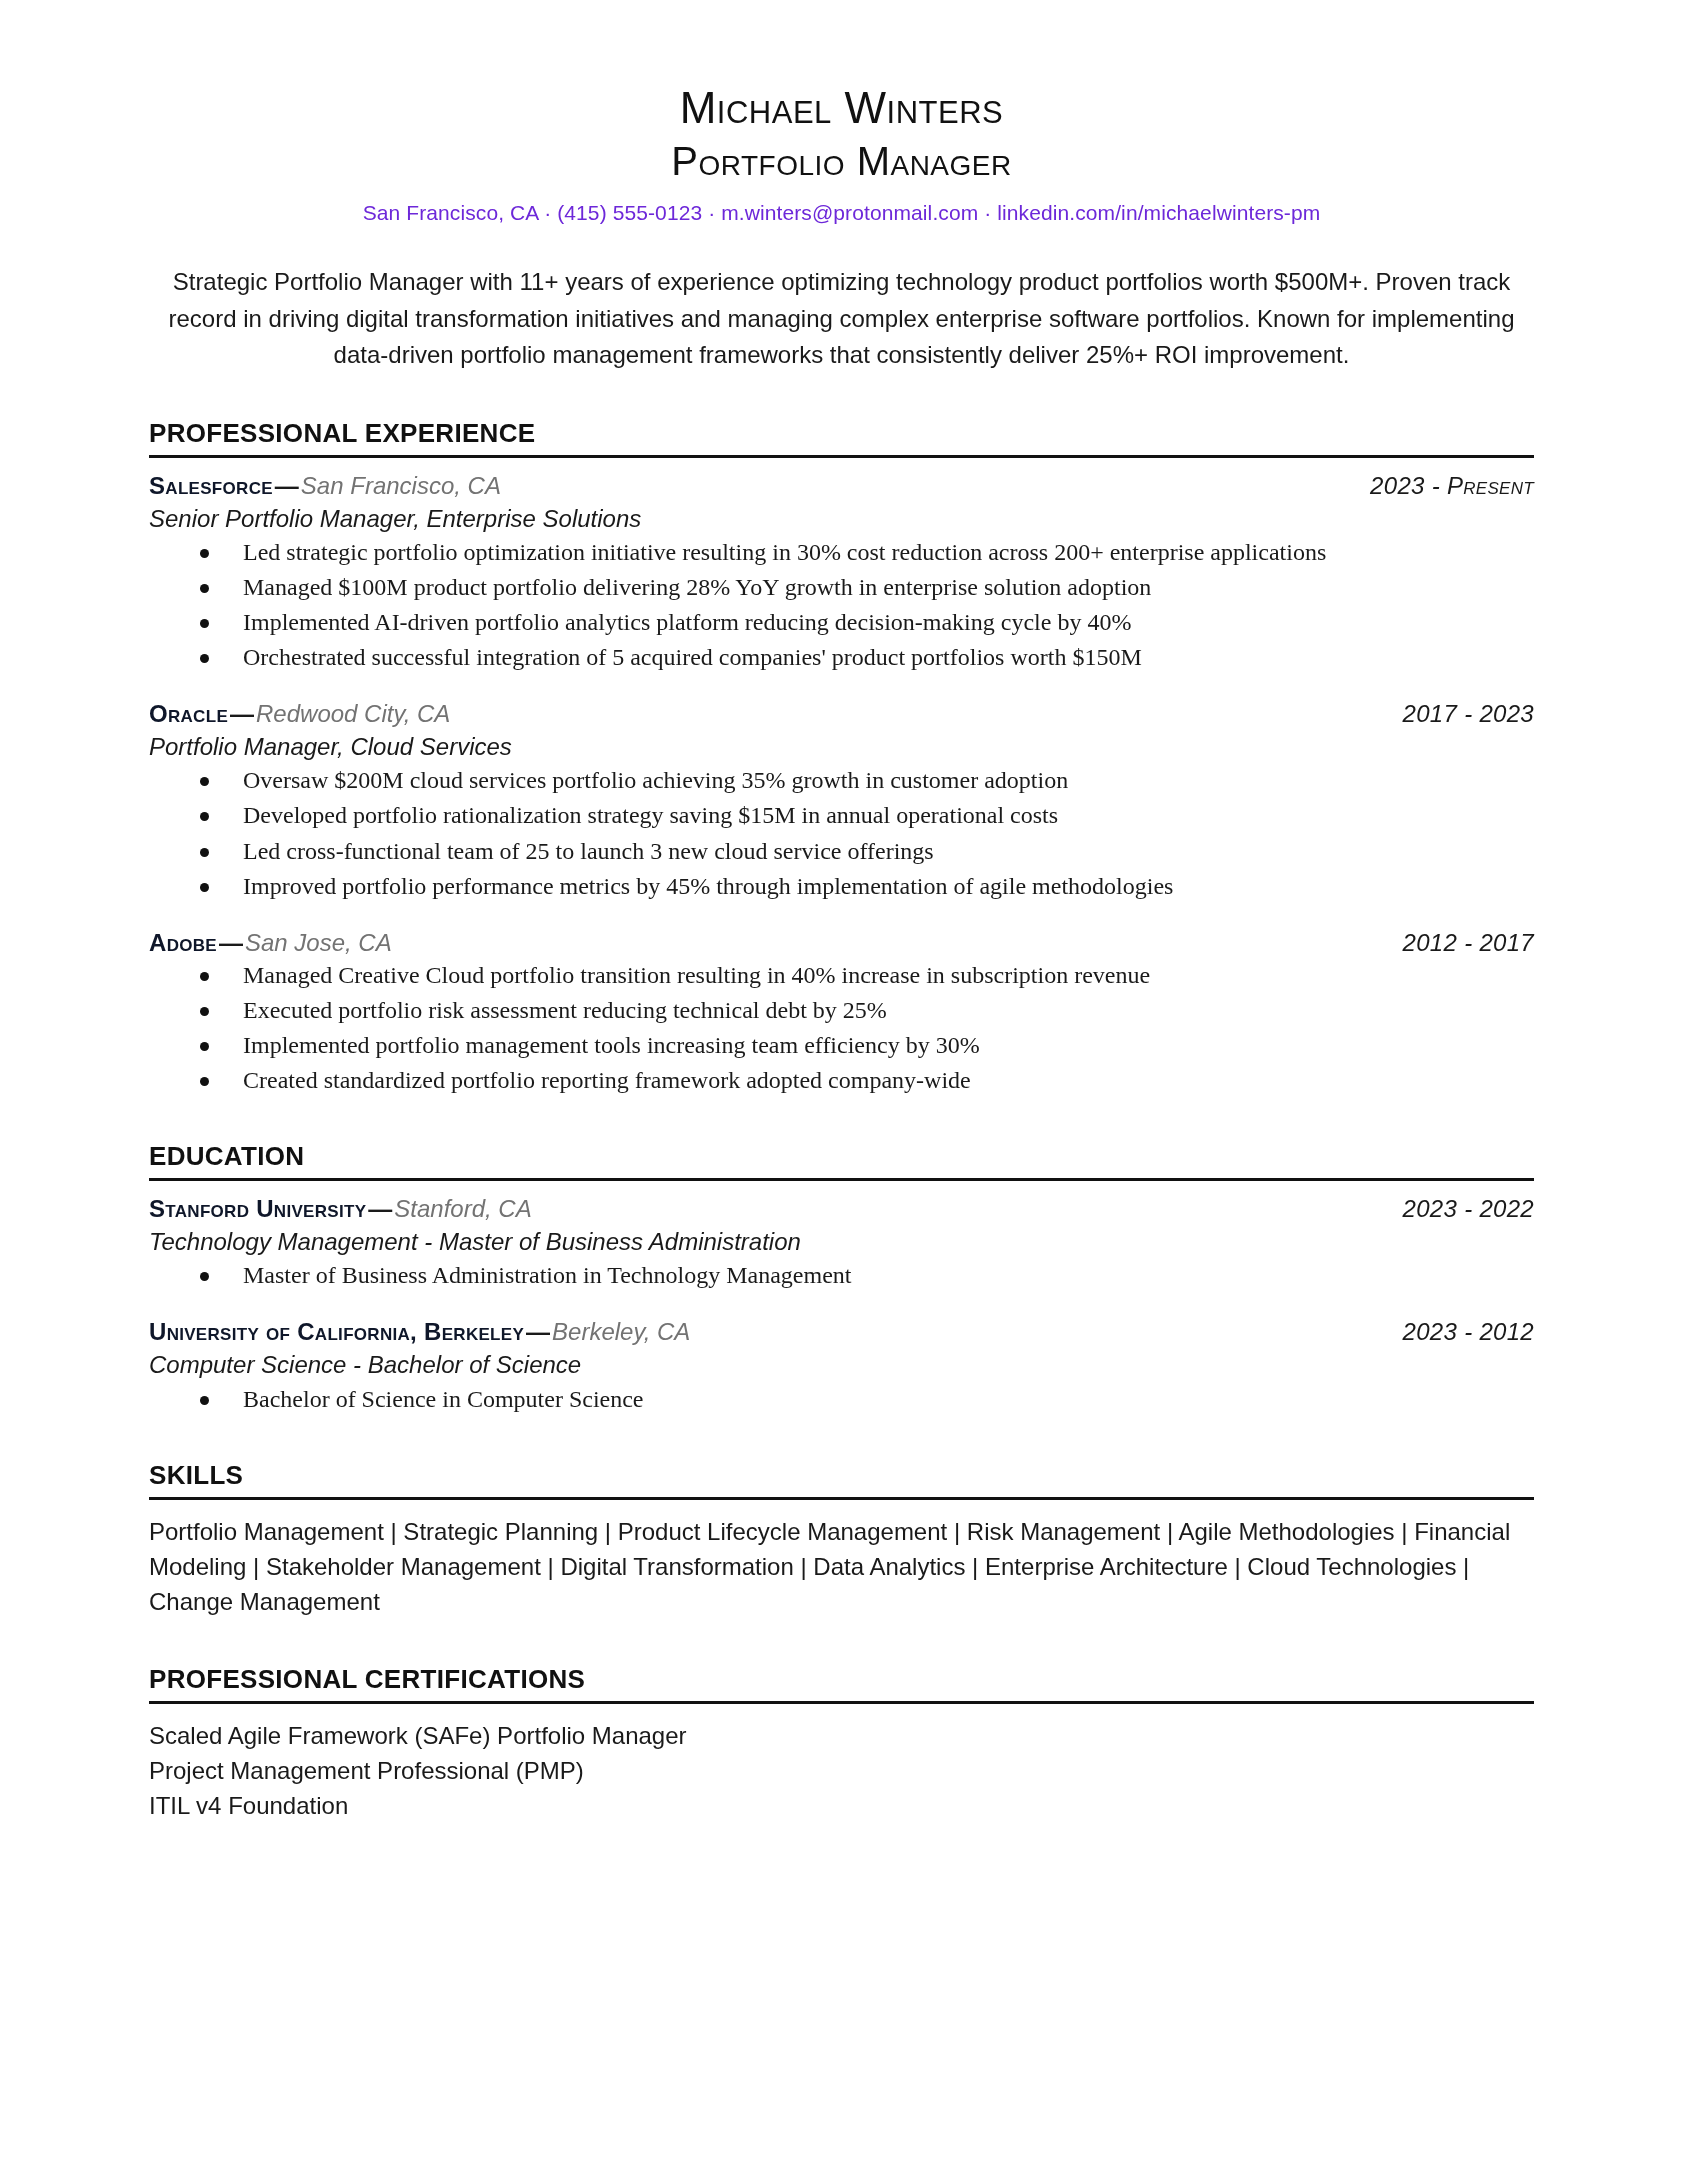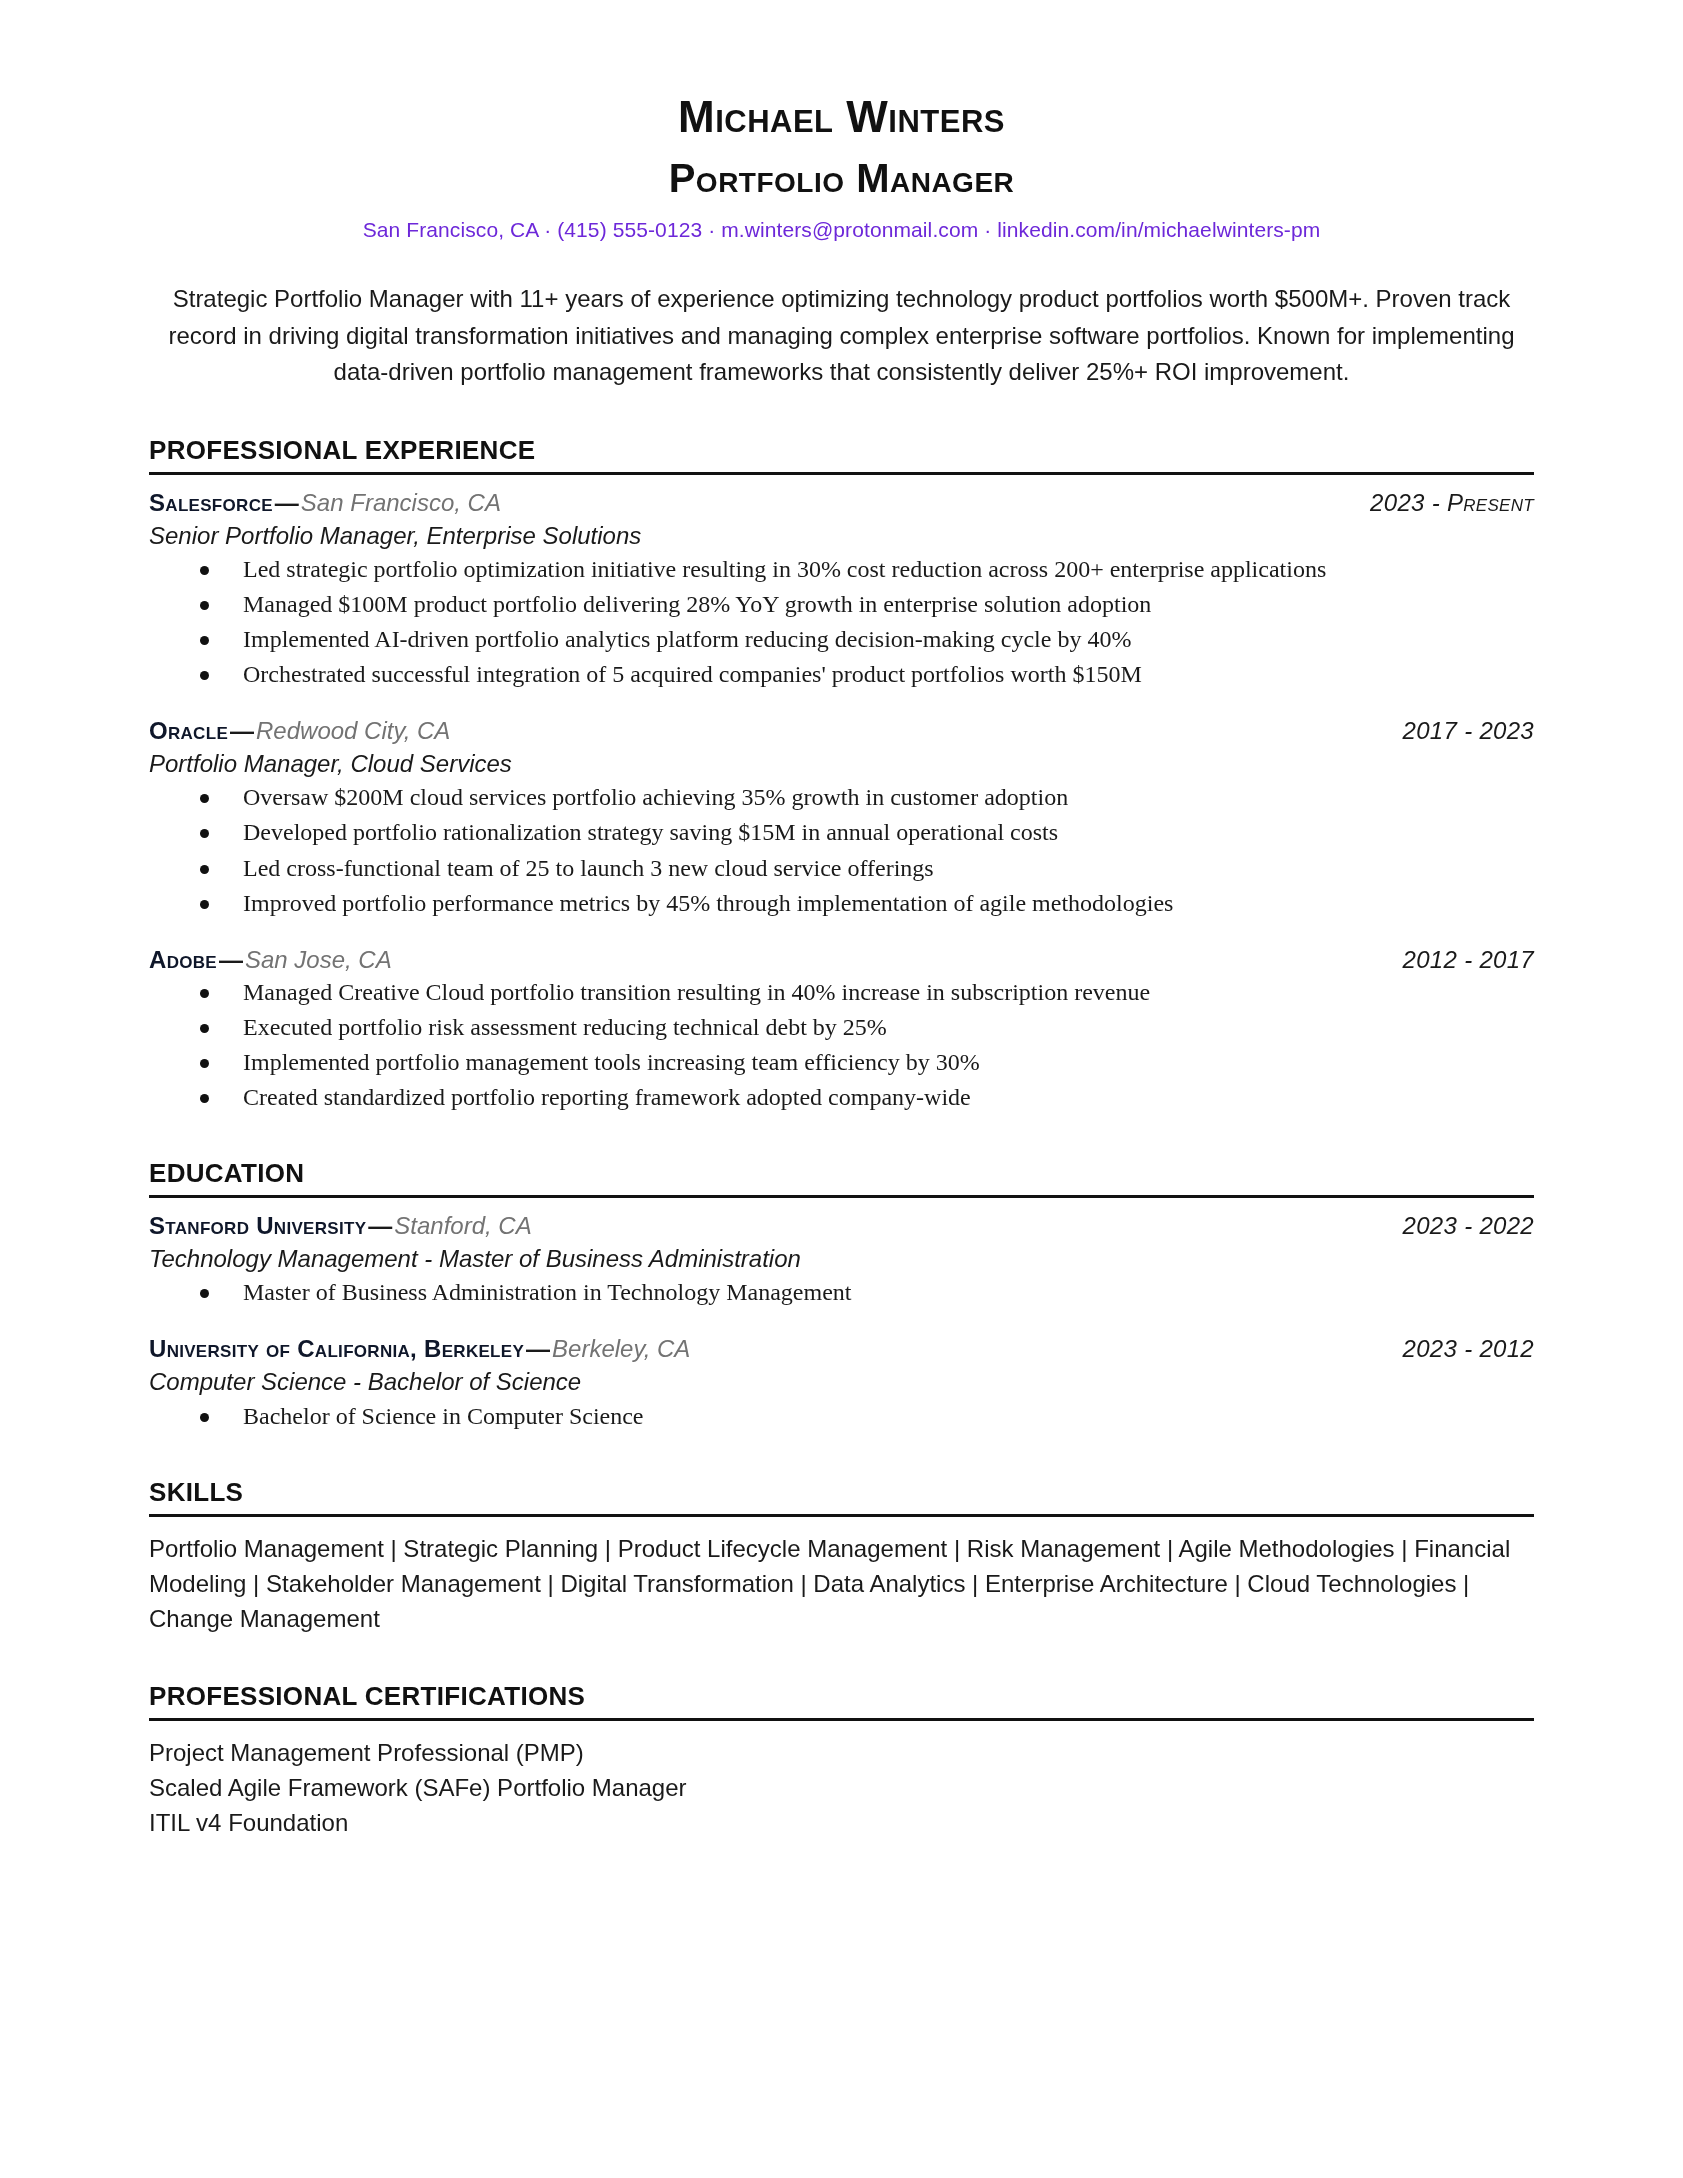"Michael Winters" .name, .job-title { font-weight: 700 -> 400; margin: 12px -> 3px }
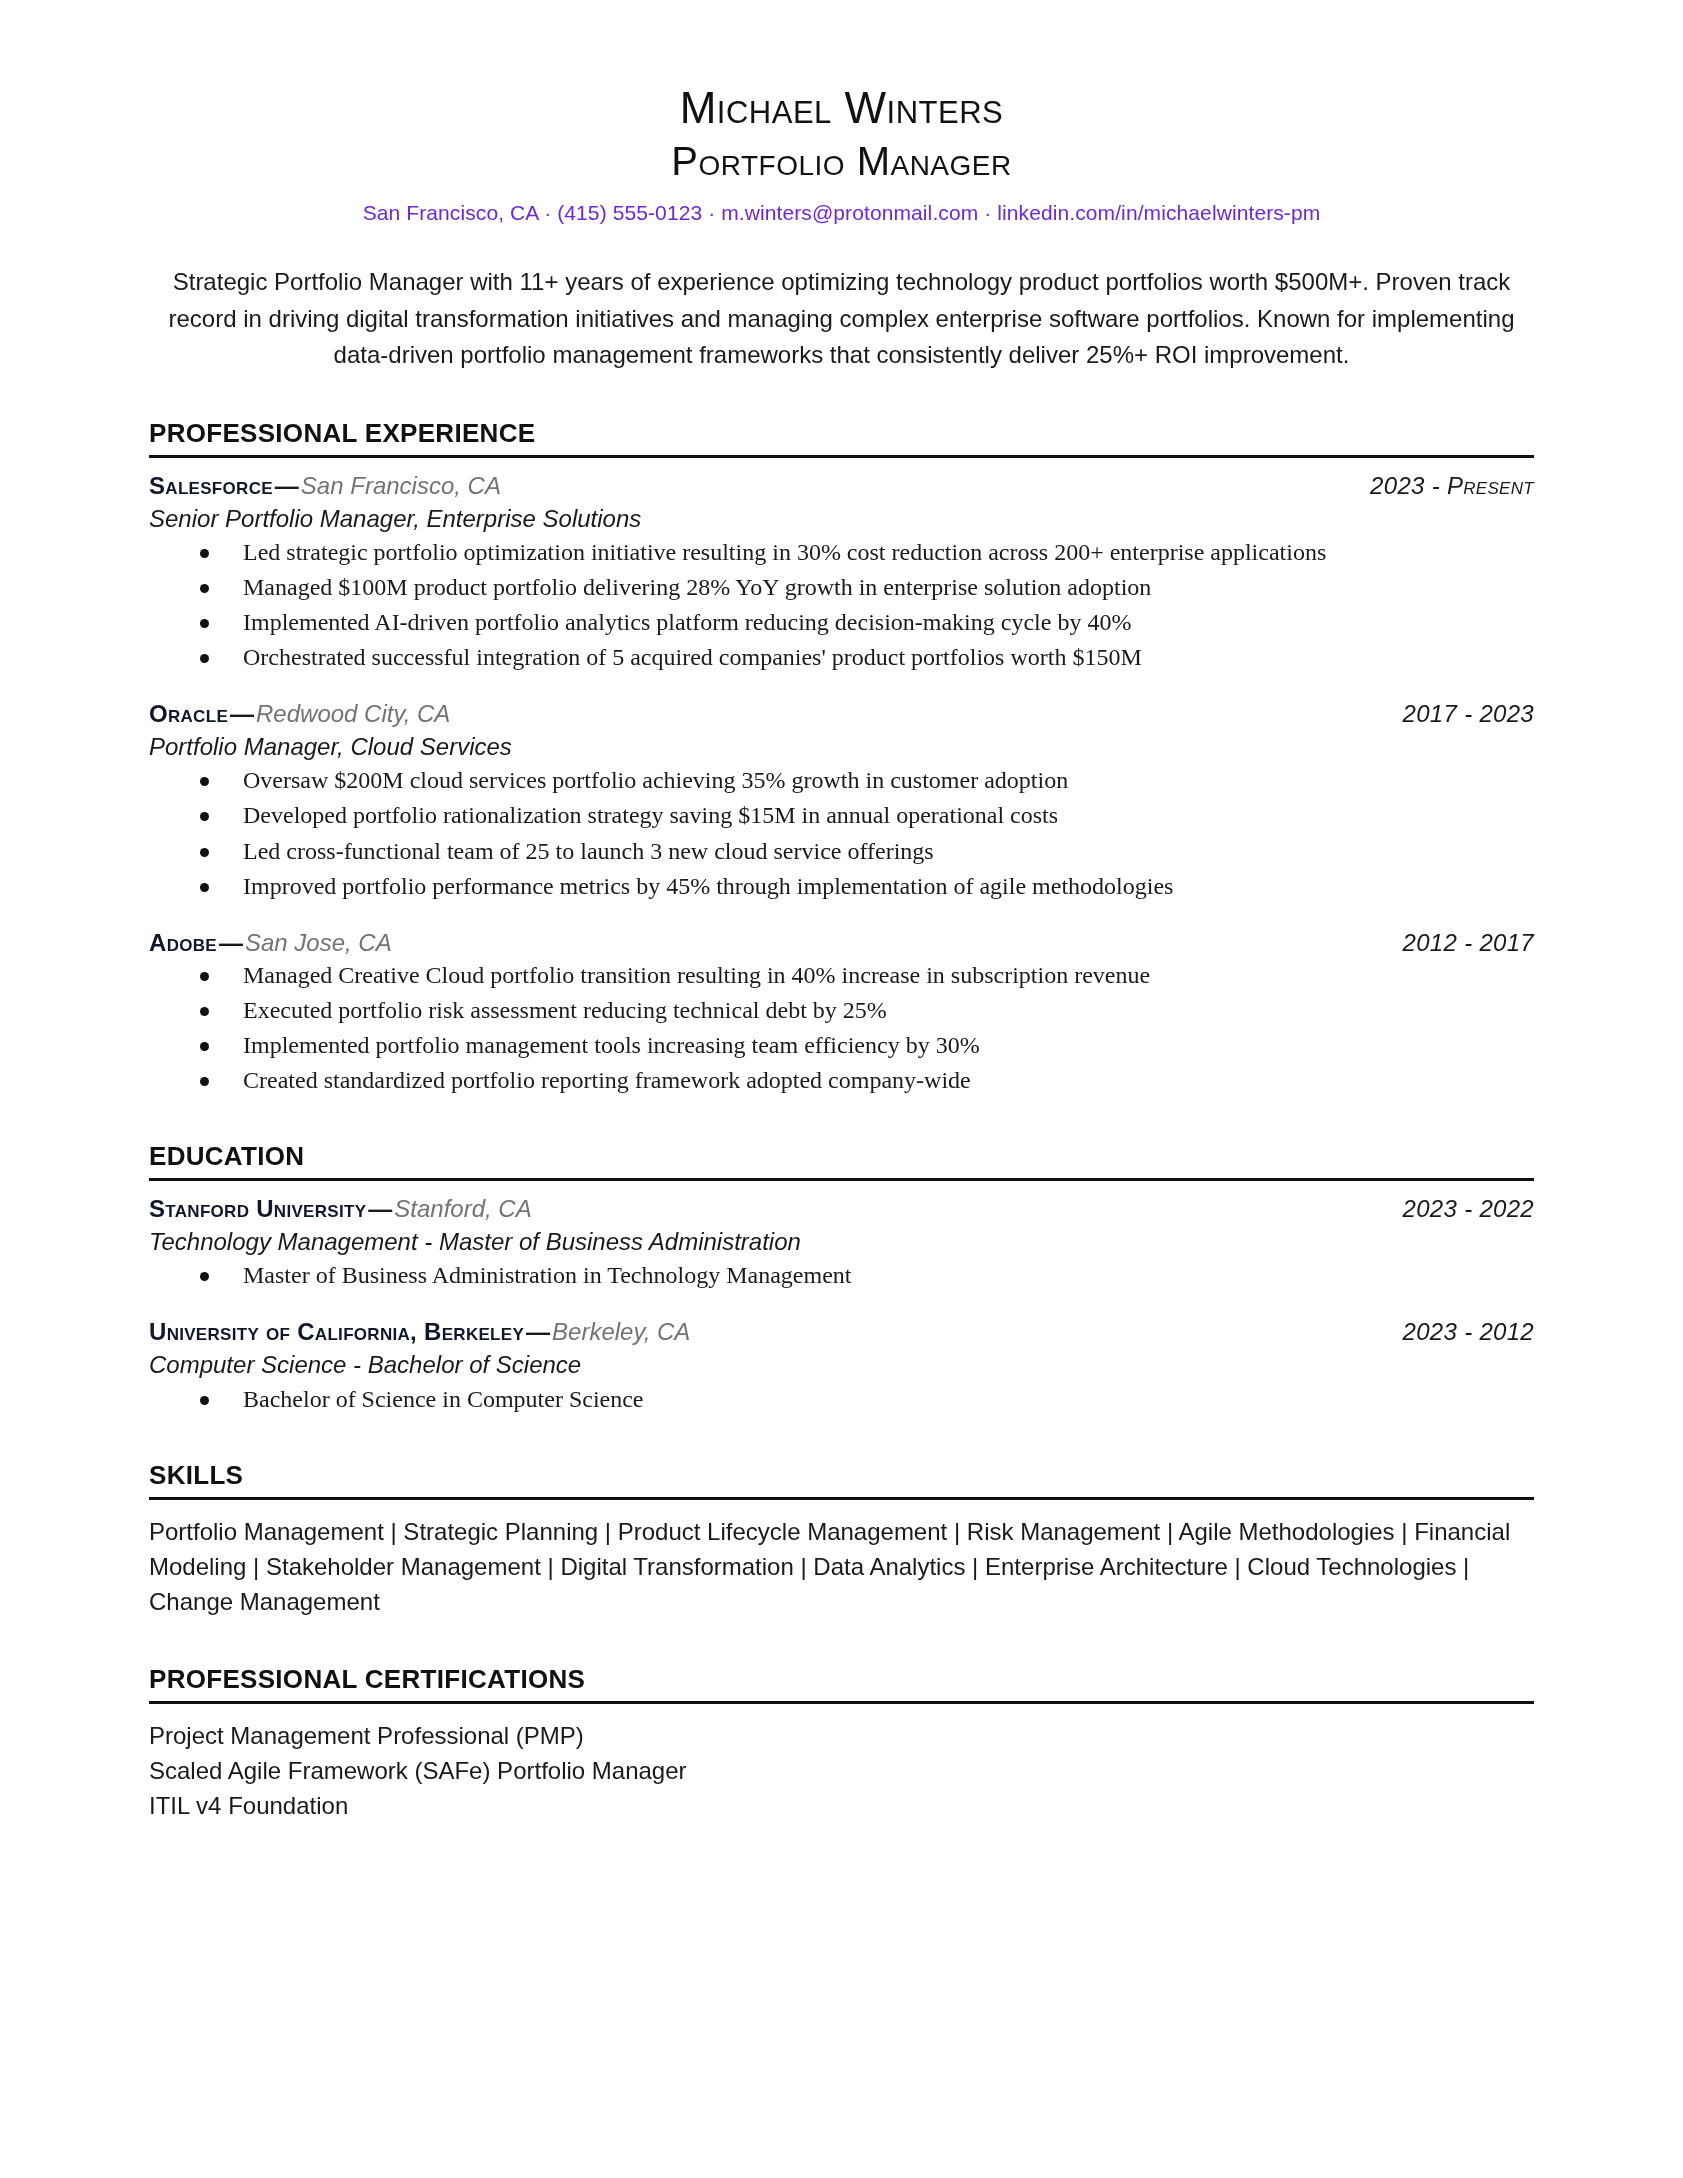"Project Management Professional (PMP)" div.cert-line { order: before "Scaled Agile Framework (SAFe) Portfolio" -> after "Scaled Agile Framework (SAFe) Portfolio" }
